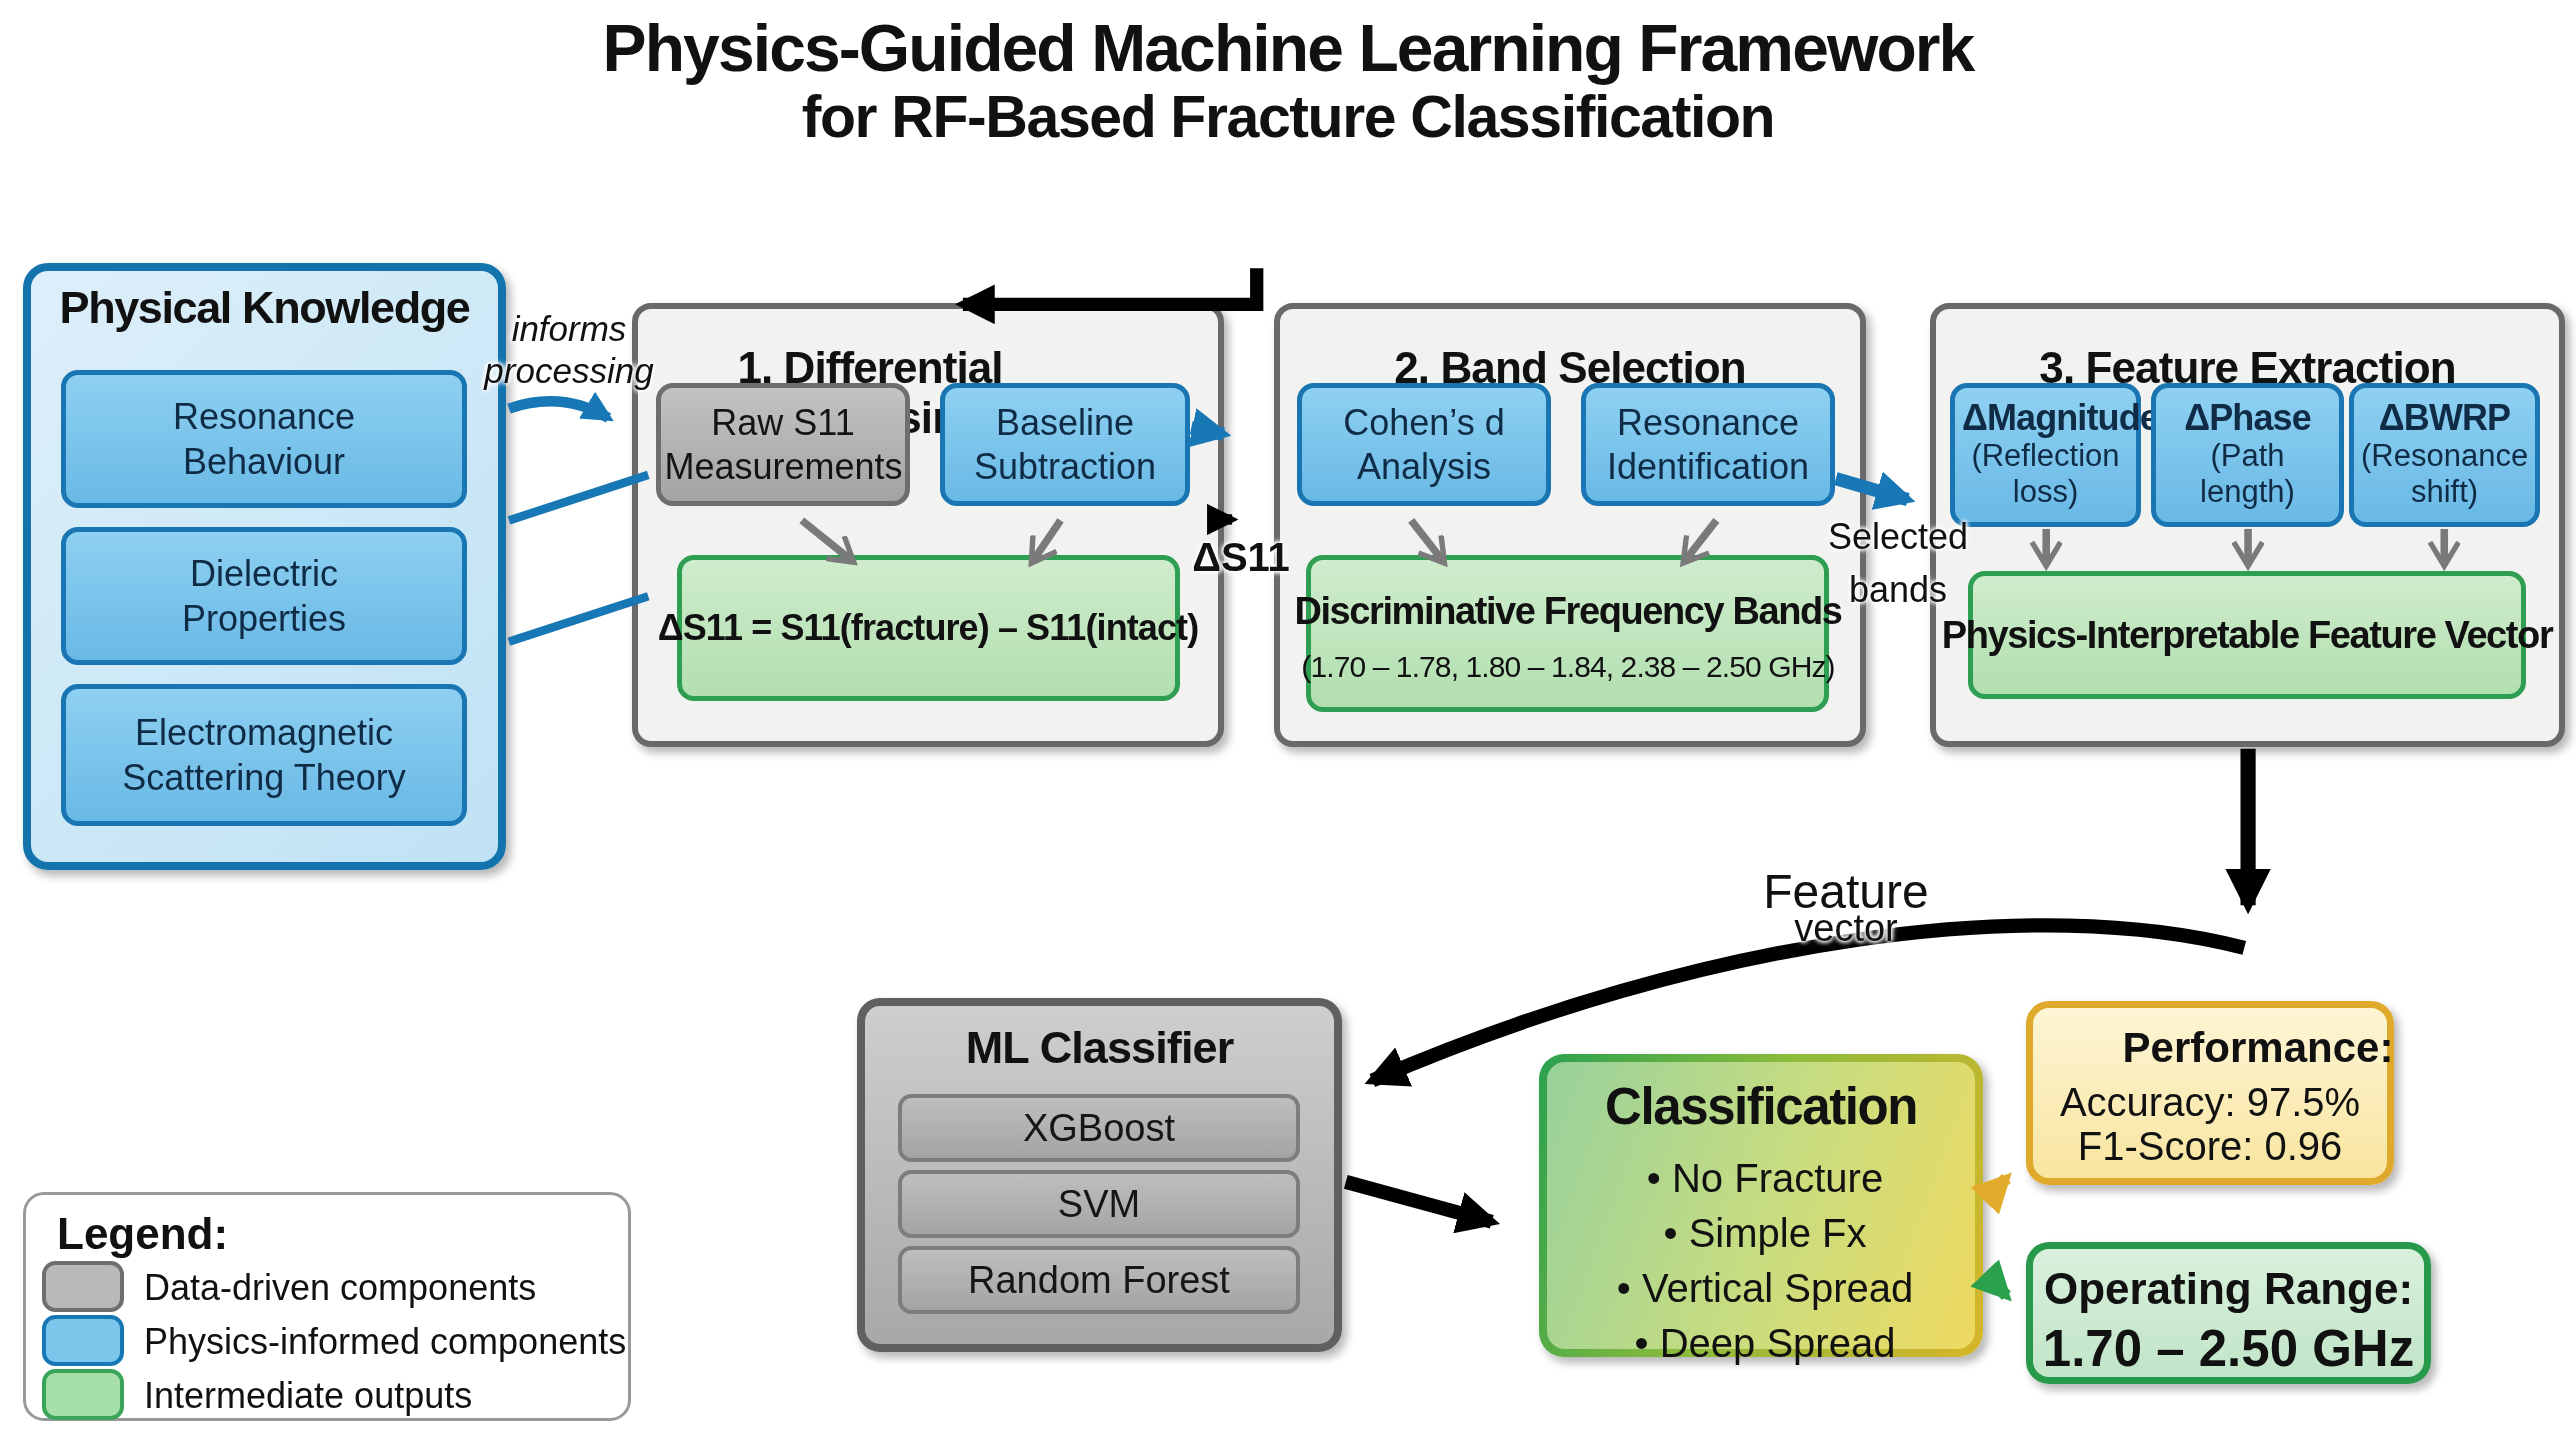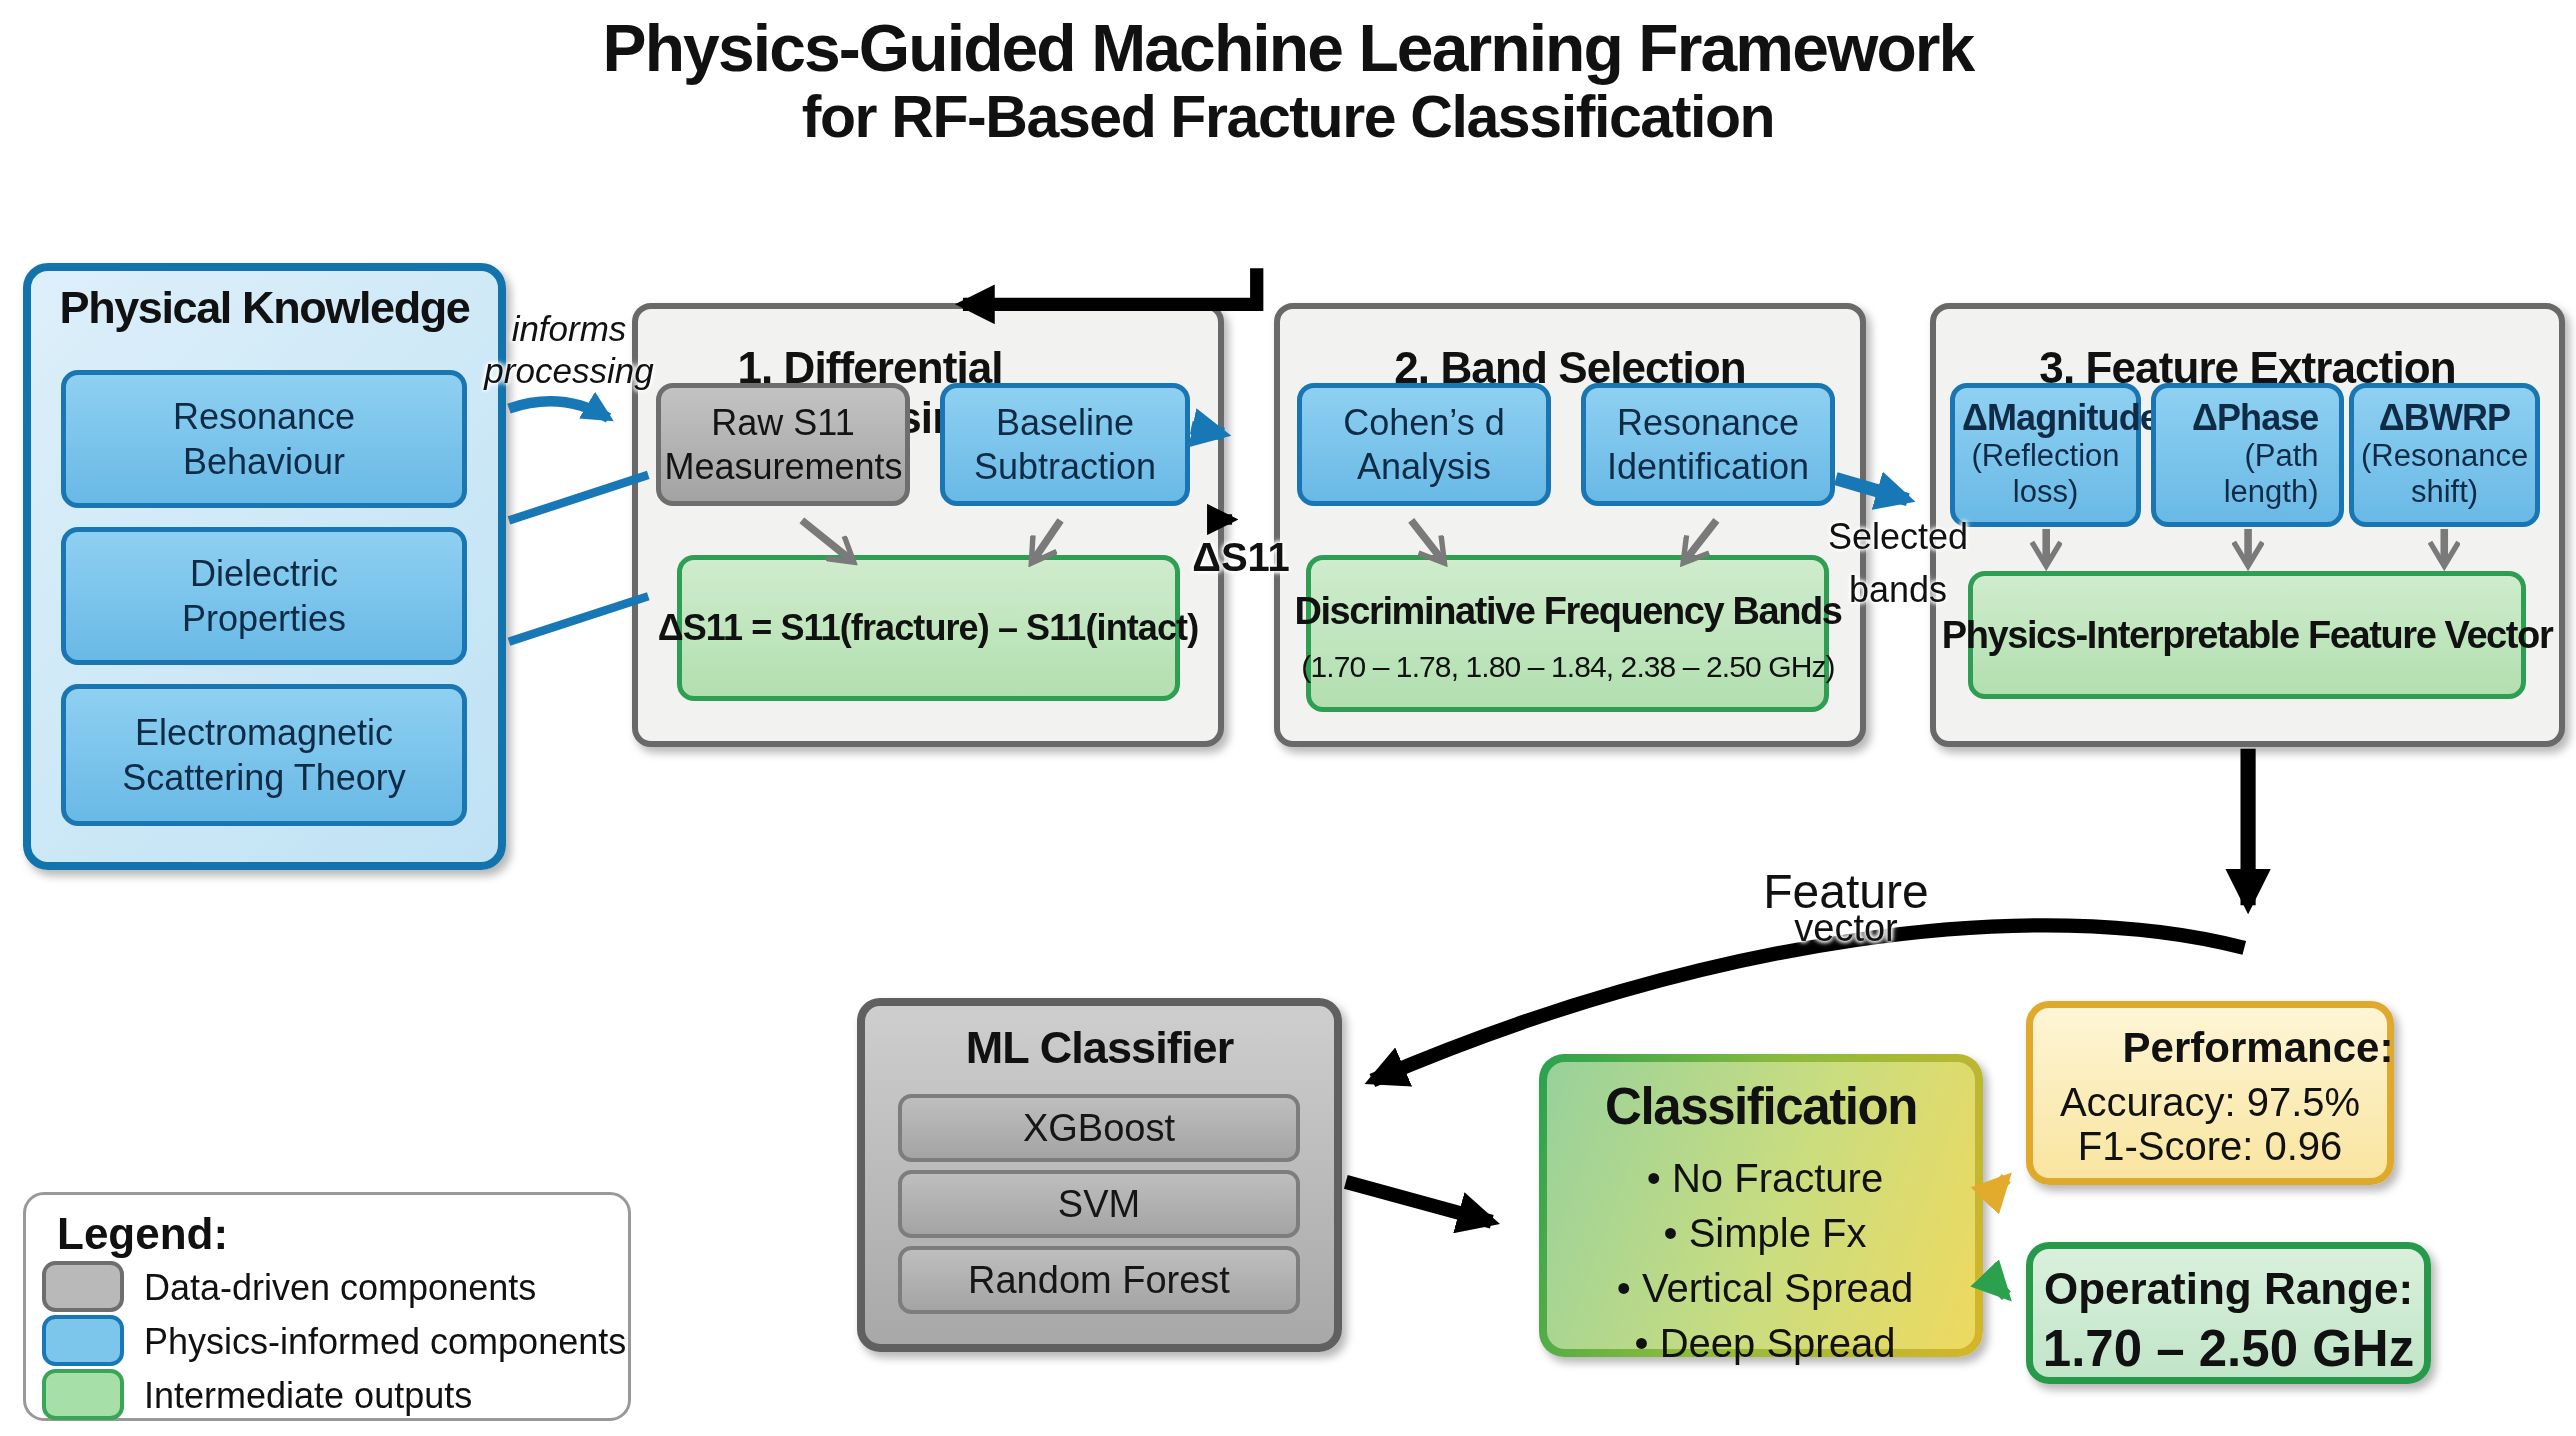"ΔPhase" div.box { text-align: right -> none }
